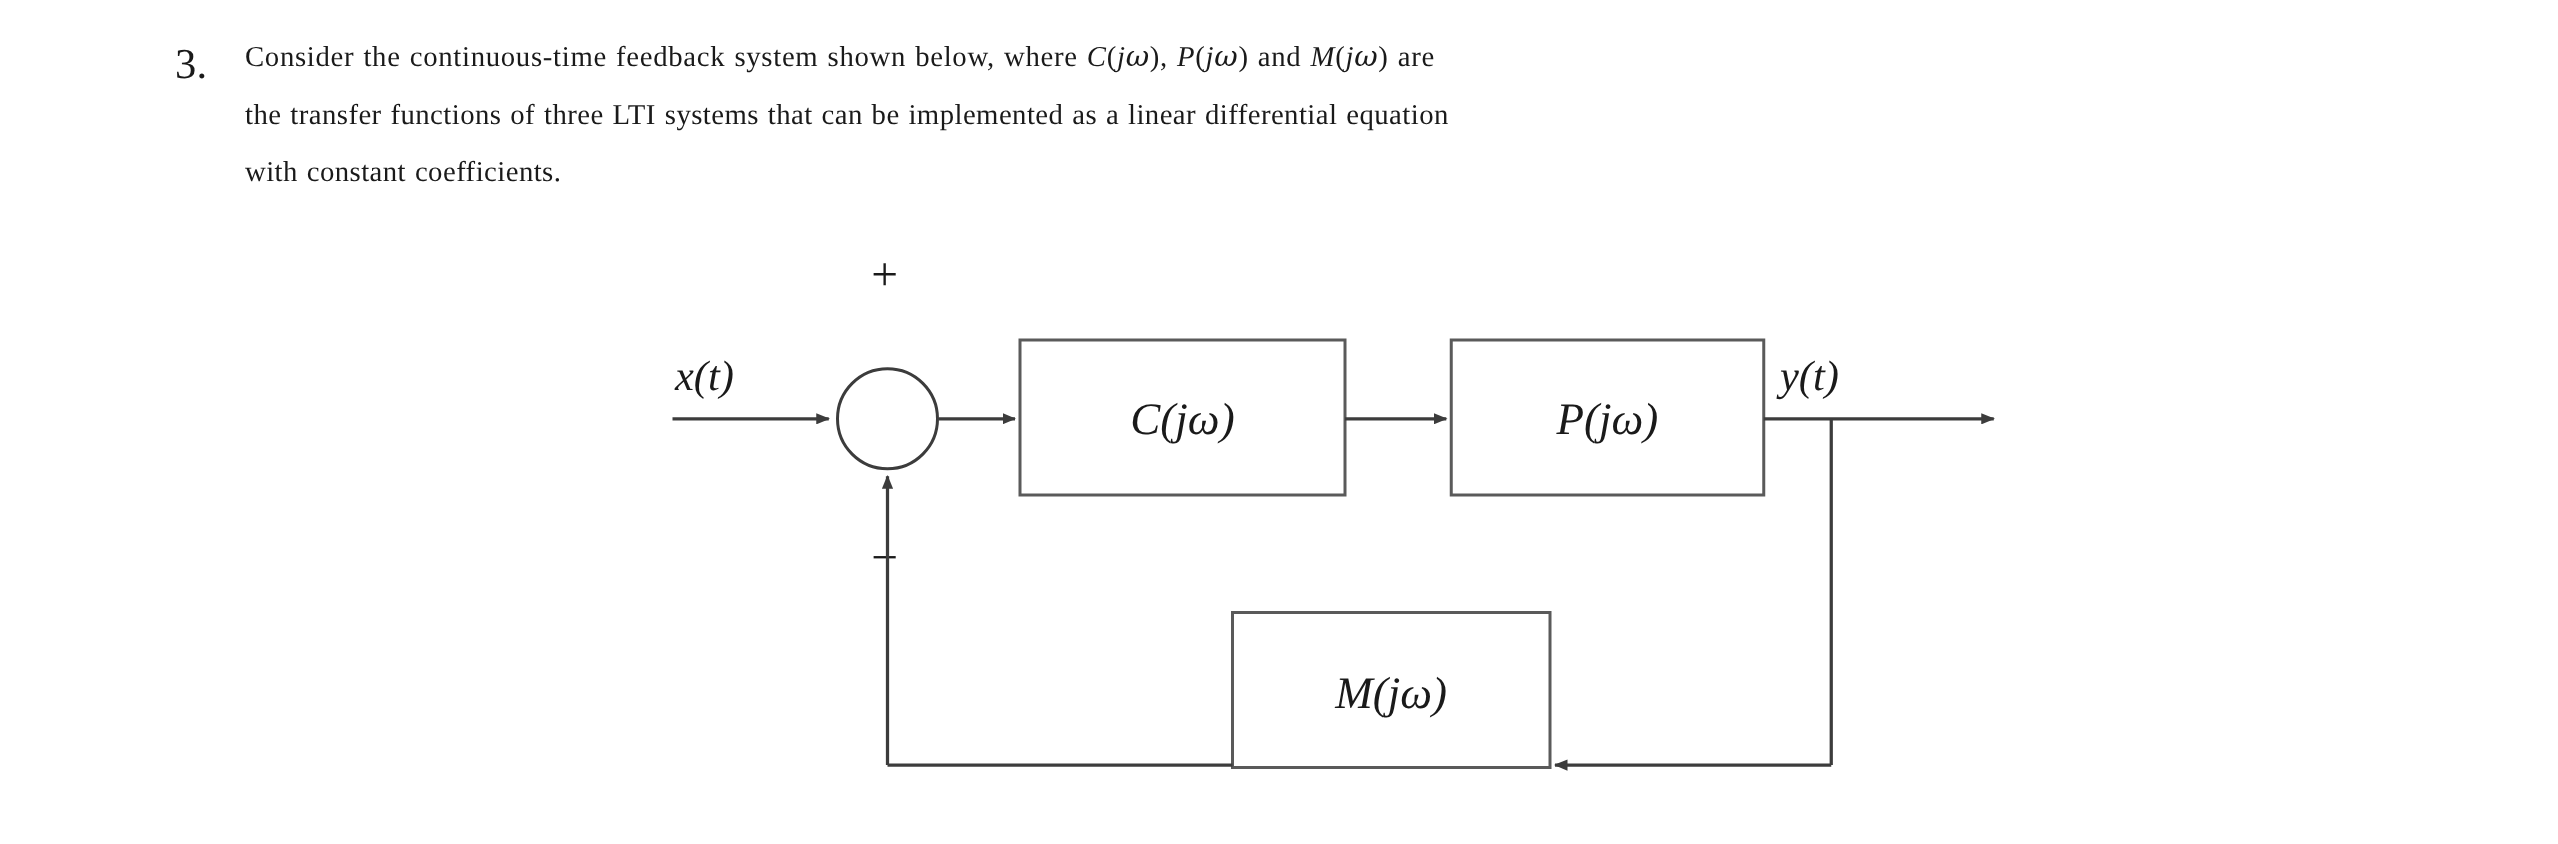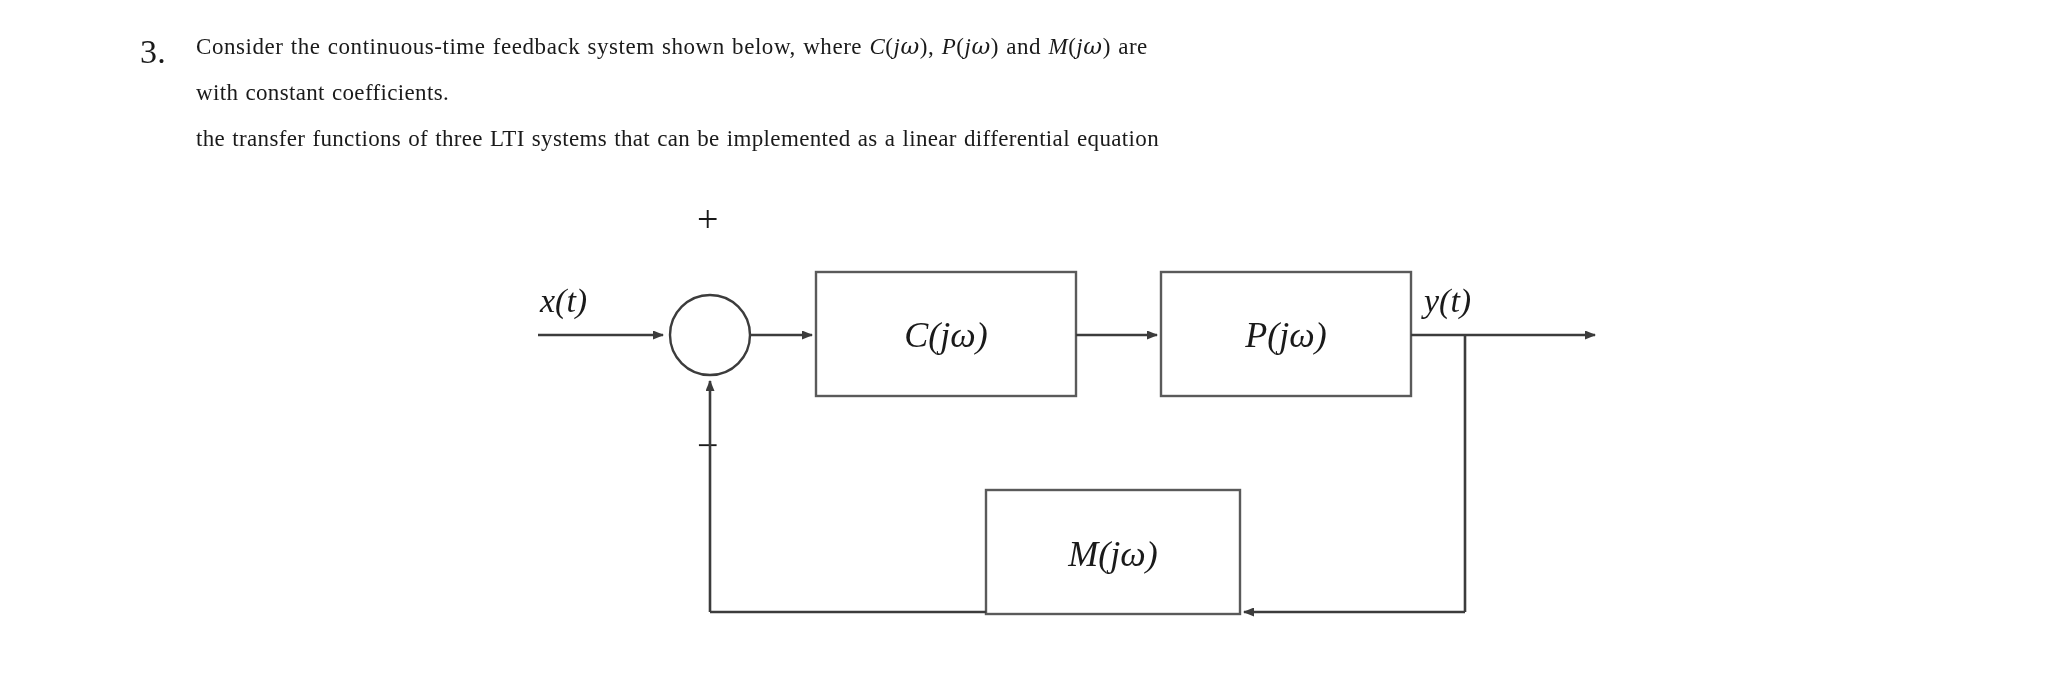"with constant coefficients." span.prob-line { order: before "the transfer functions of three" -> after "the transfer functions of three" }
